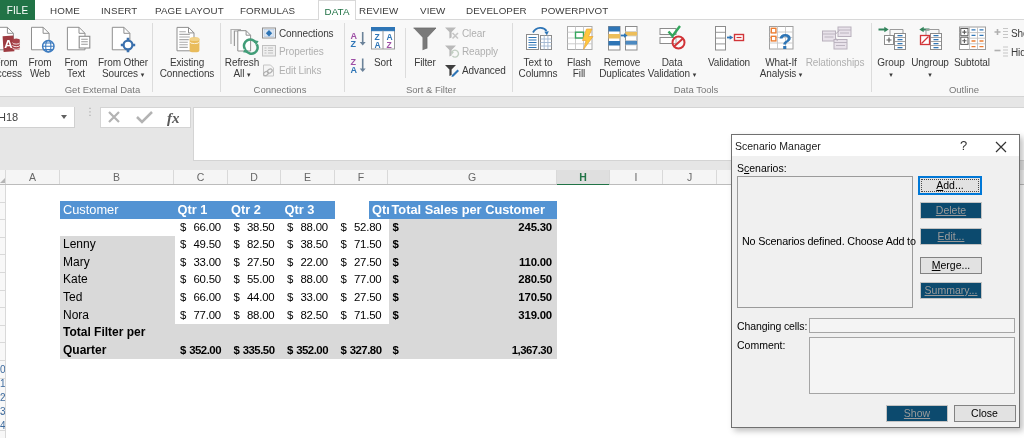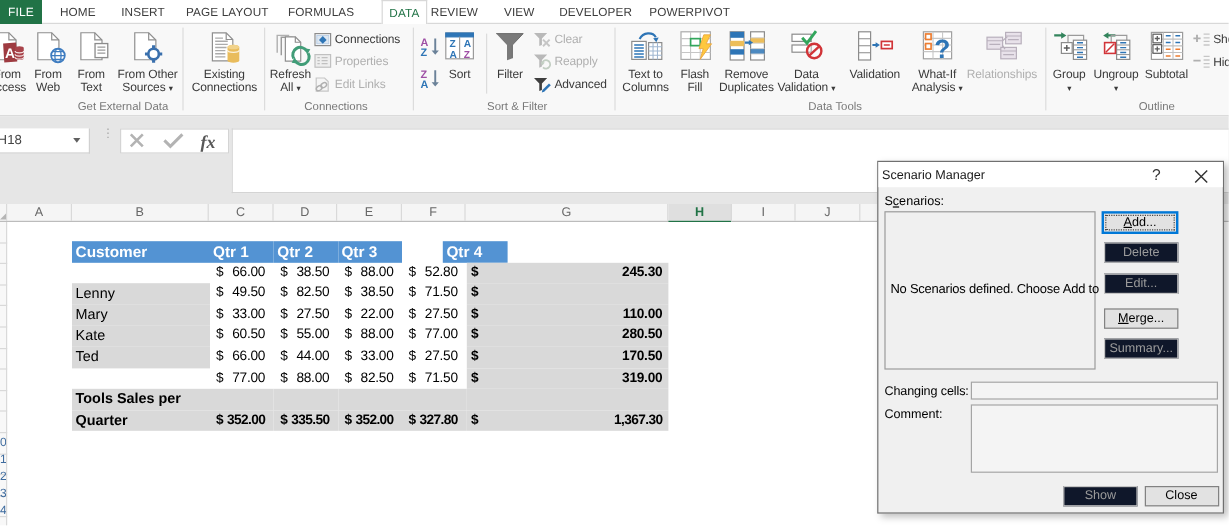"Customer" div { font-weight: bold -> normal }
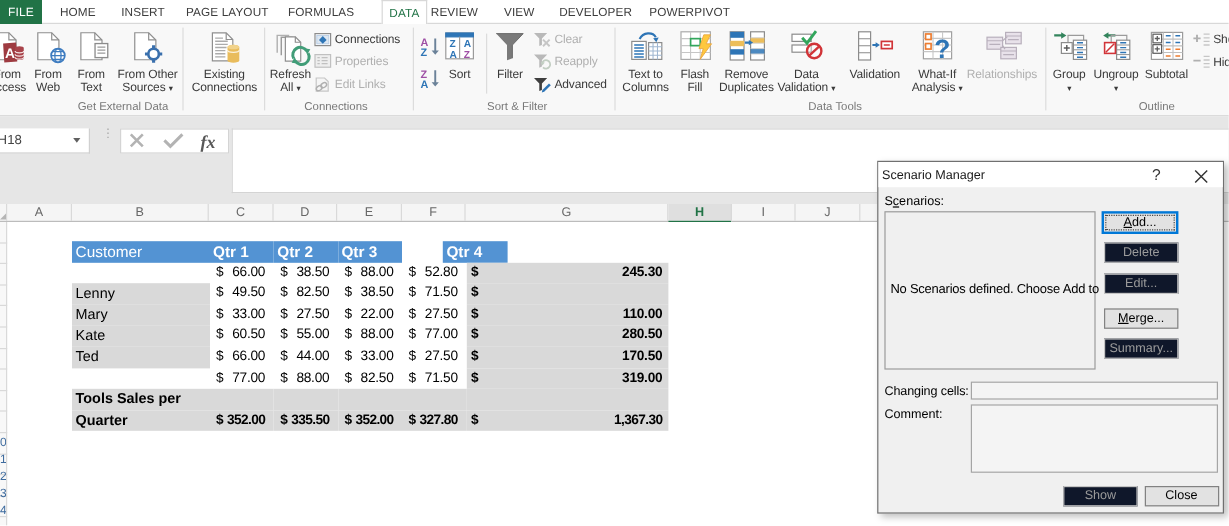"Total Sales per Customer" div { html: none -> <div> <span>Total Sales per Customer</span> </div> }
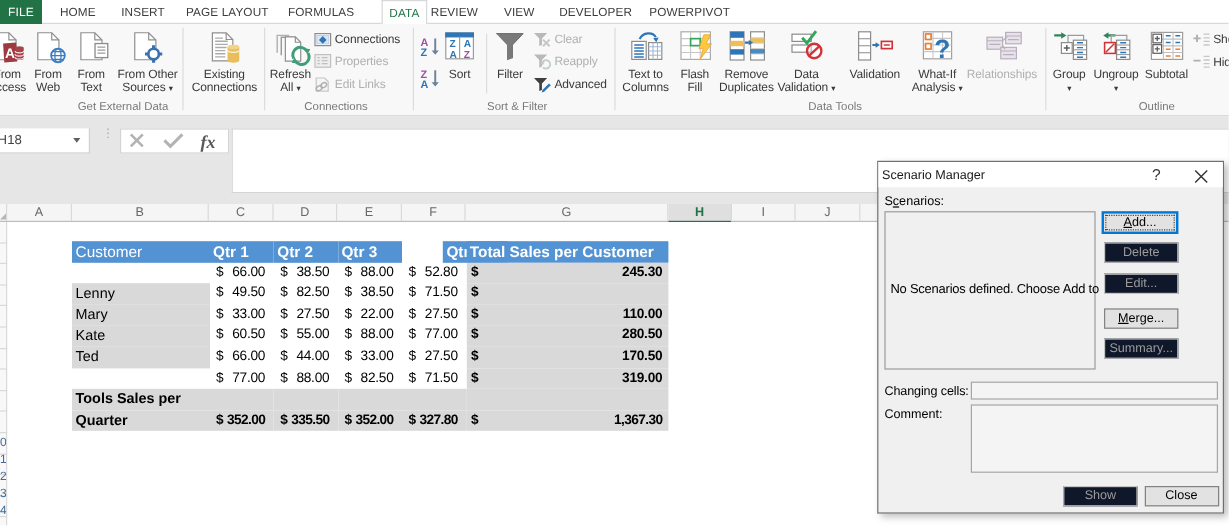"Delete" .btn.dis { background: #0f172a -> #0c4a6e; text-decoration: none -> underline }
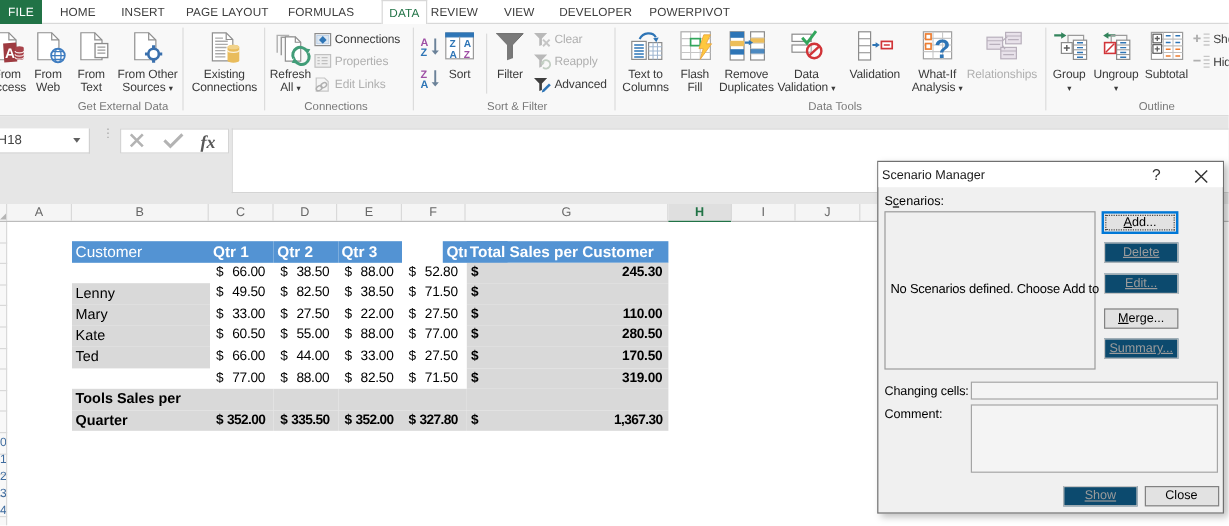"Nora" div { html: none -> <div> <span>Nora</span> </div> }
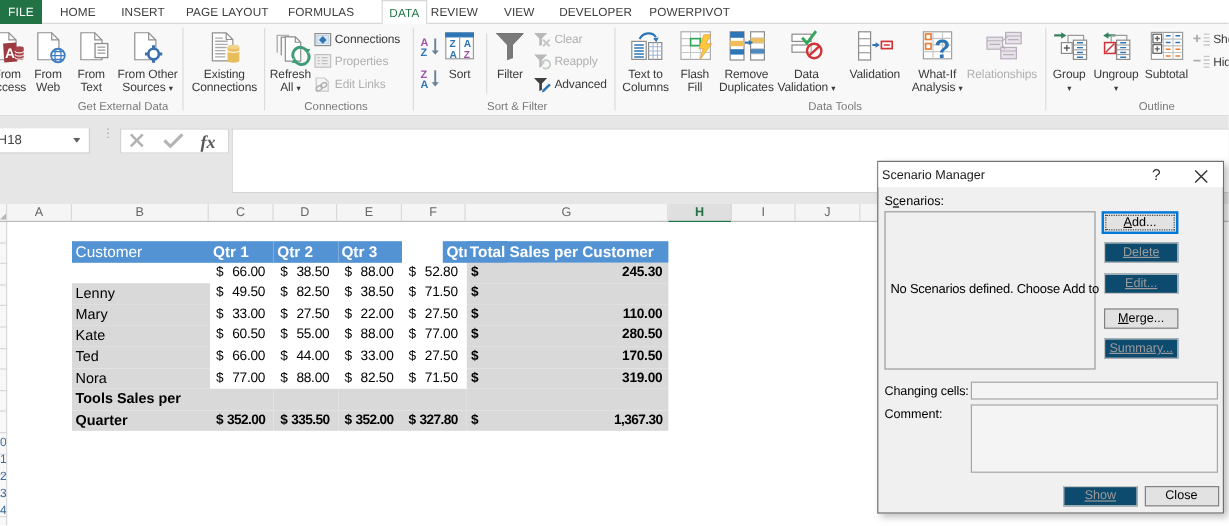"Tools Sales per" span { text: Tools Sales -> Total Filter }
